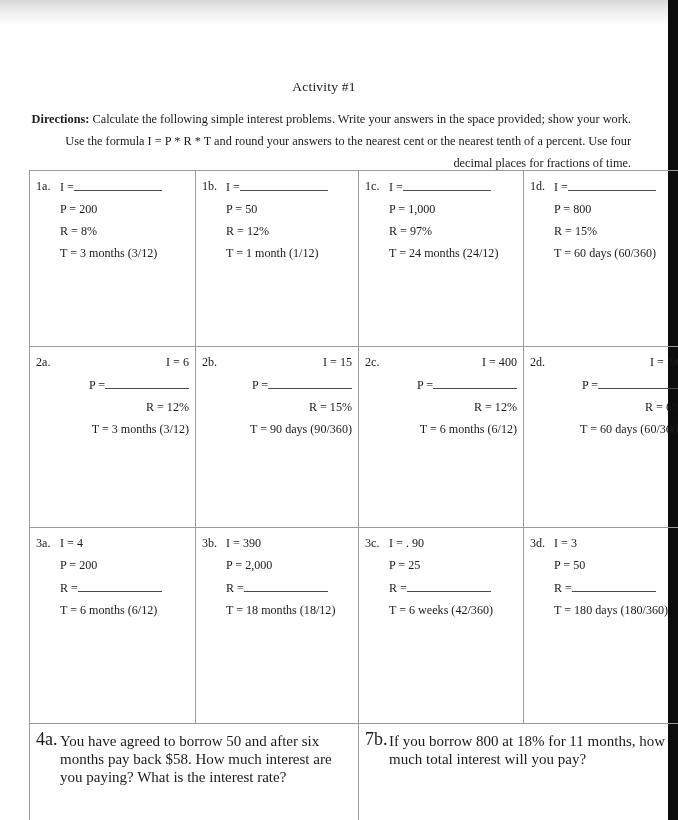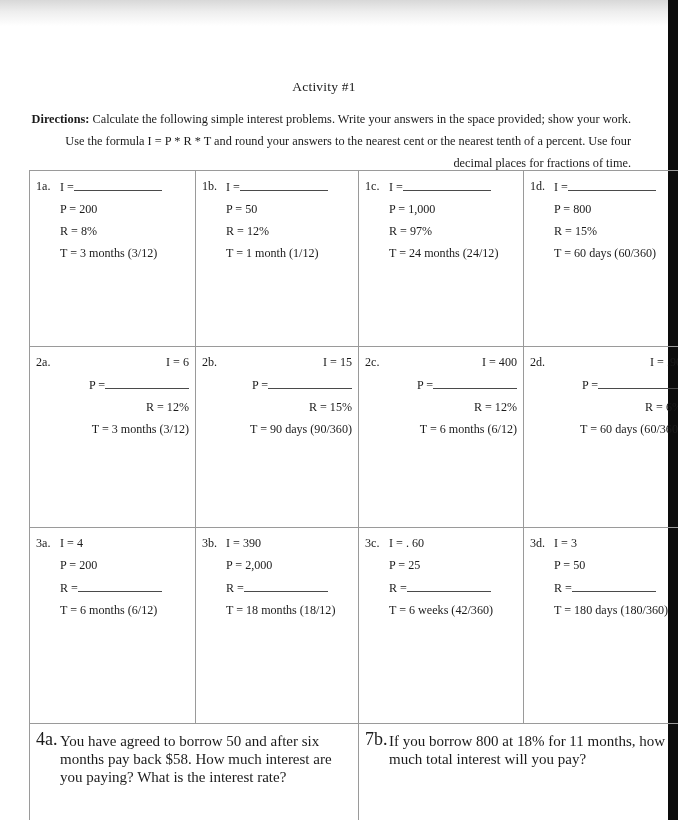". 60" span { text: 60 -> 90 }
